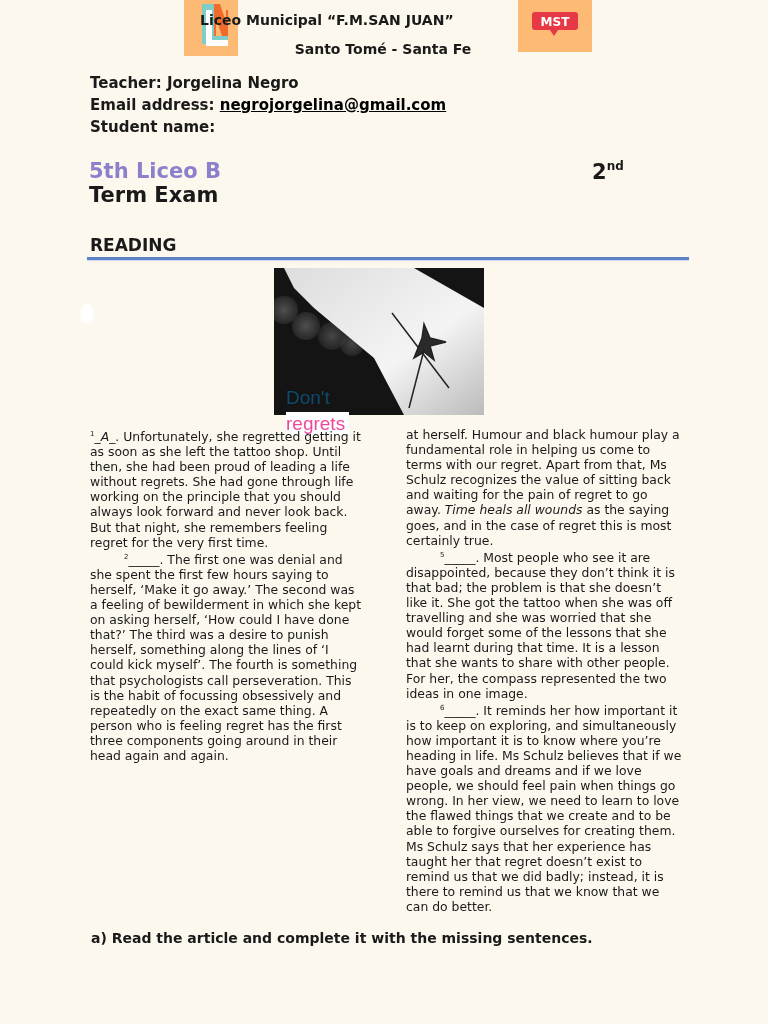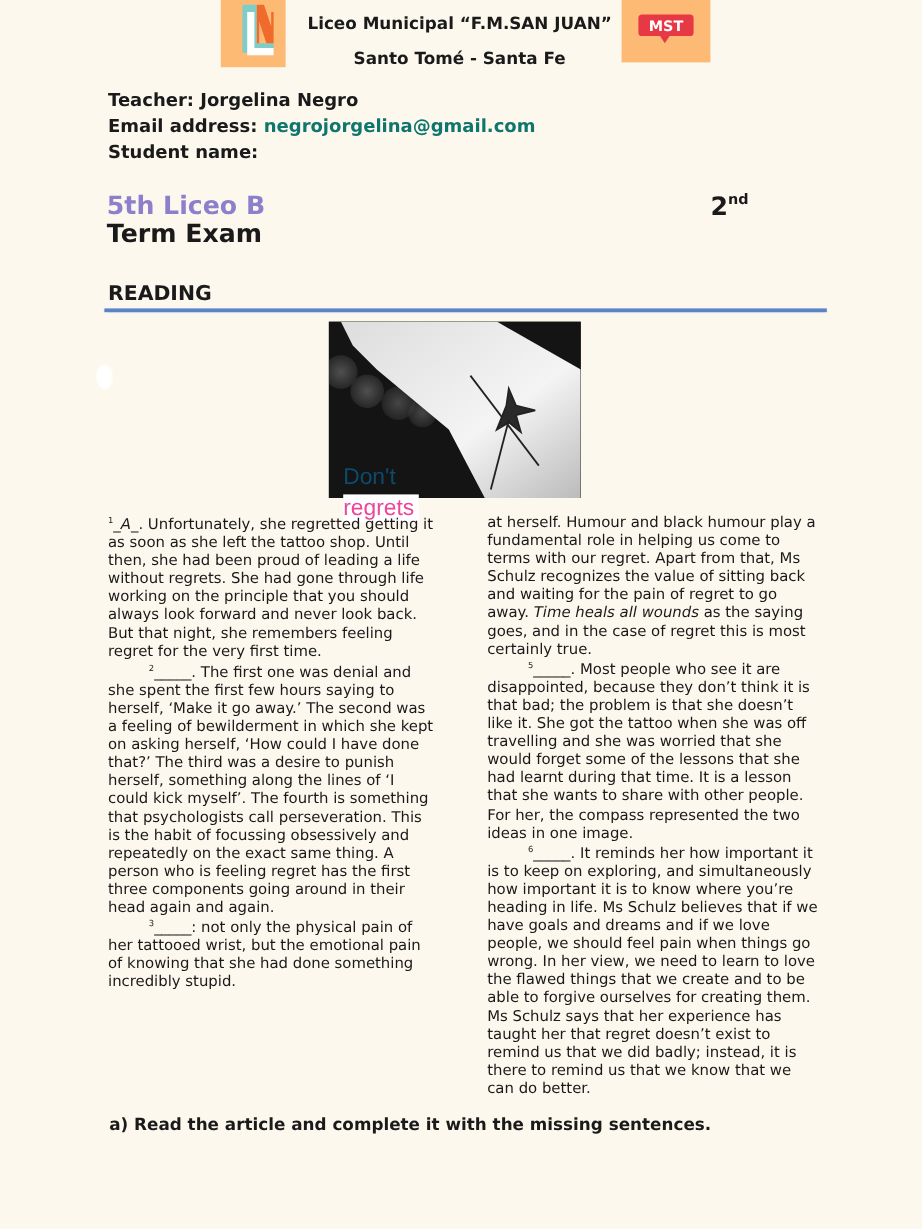"Liceo Municipal “F.M.SAN JUAN”" .school-name { text-align: center -> none }
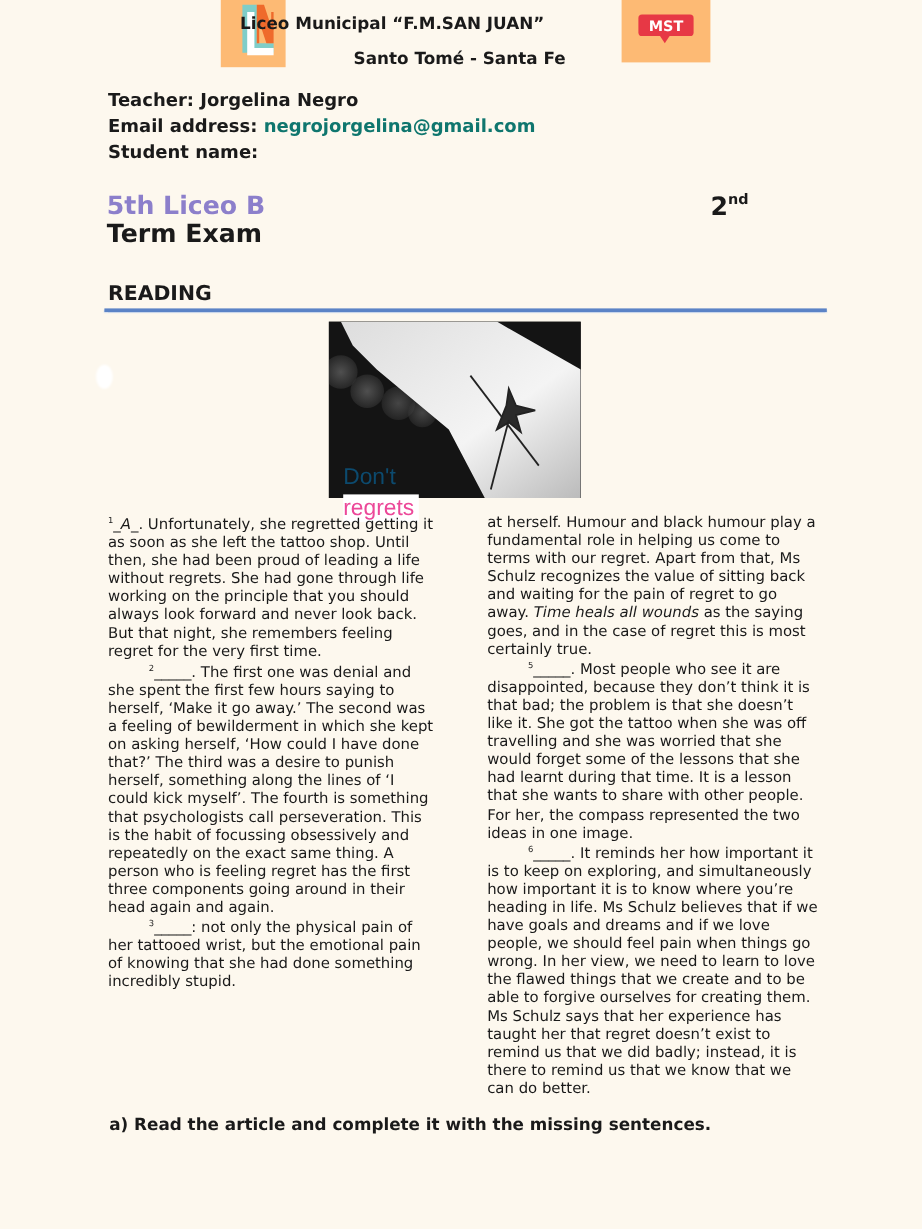"negrojorgelina@gmail.com" .meta a { color: #0f766e -> #000000; text-decoration: none -> underline }
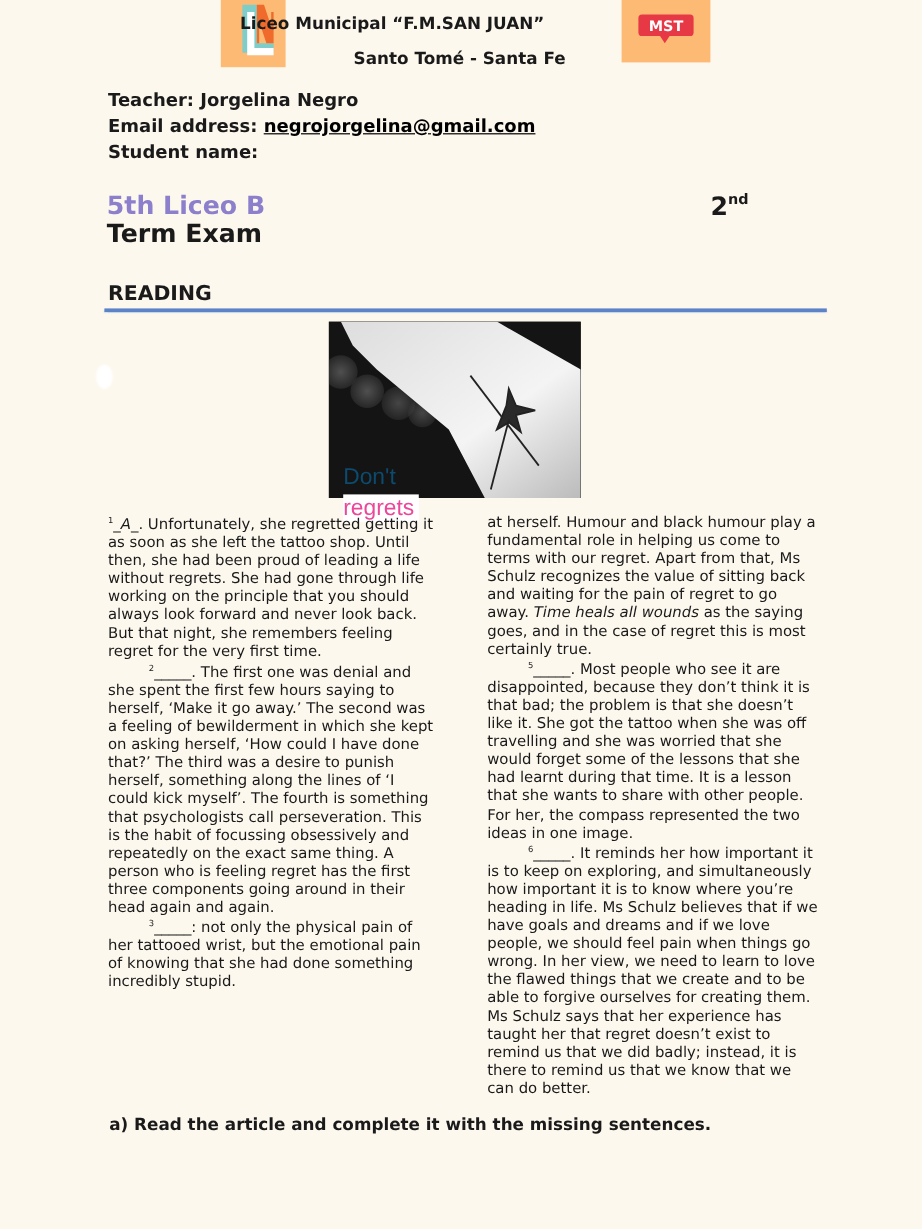"3_____: not only the physical" p.ind { html: <p><sup>3</sup><span>_____</span><span>: not only the physical pain of her tattooed wrist, but the emotional pain of knowing that she had done something incredibly stupid.</span></p> -> none }
